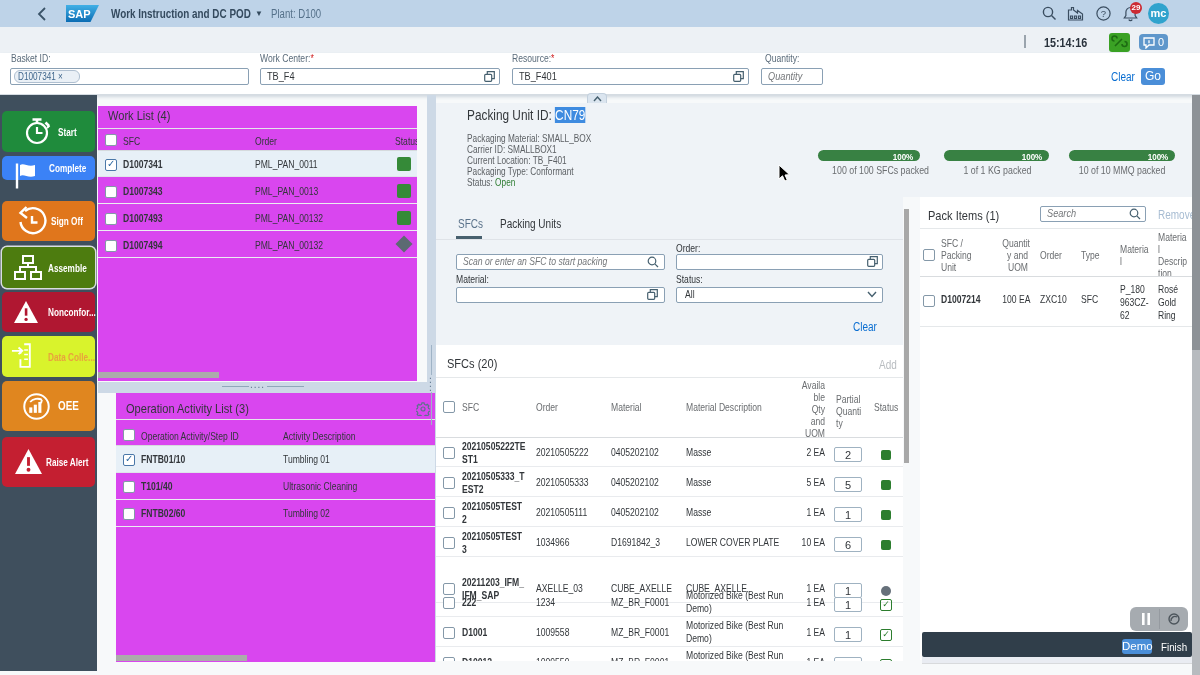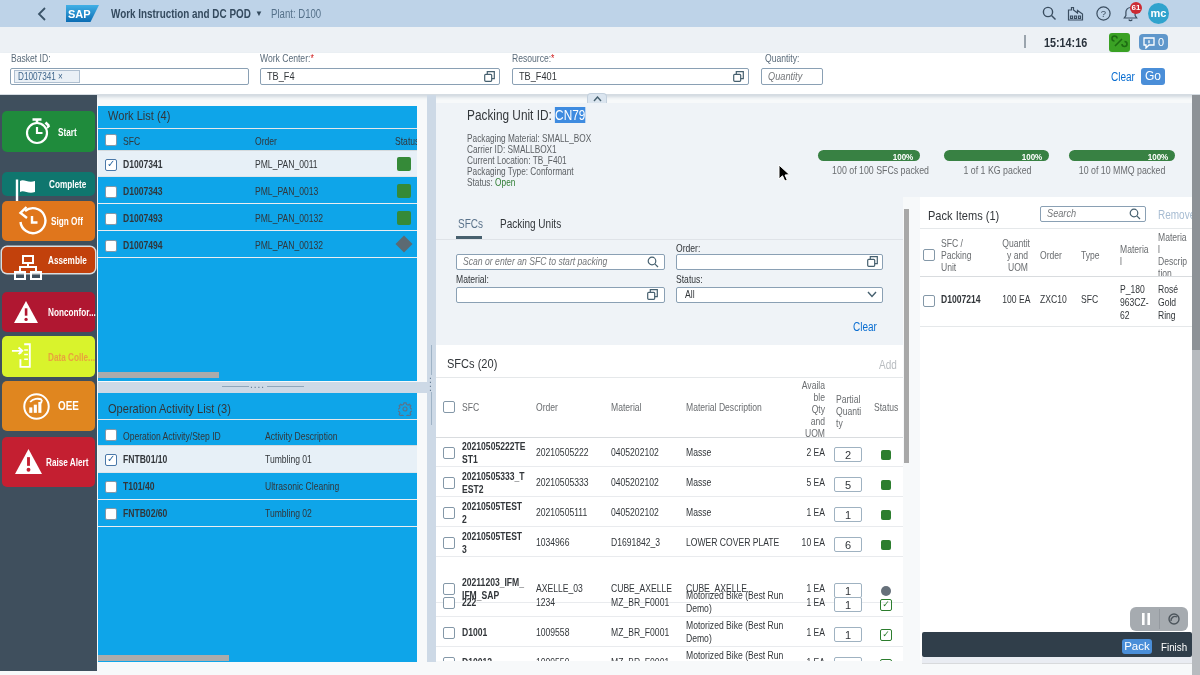"61" div.abs { text: 61 -> 29 }
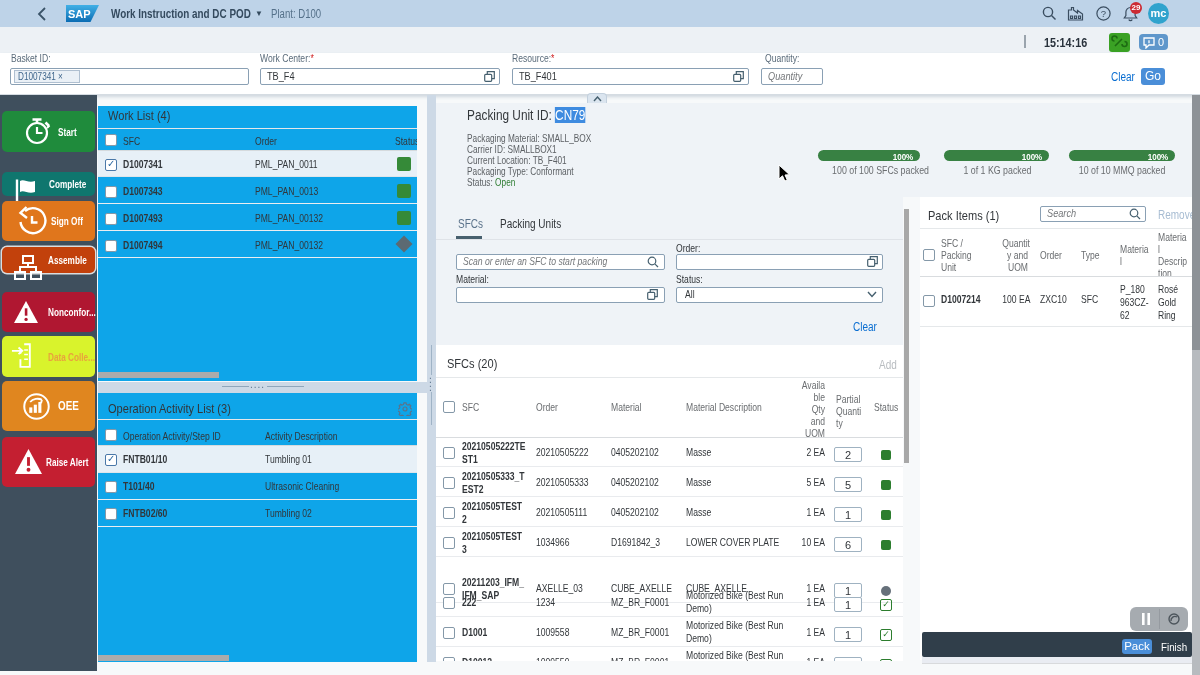"D1007341 ×" #token { border-radius: 0 -> 6px }
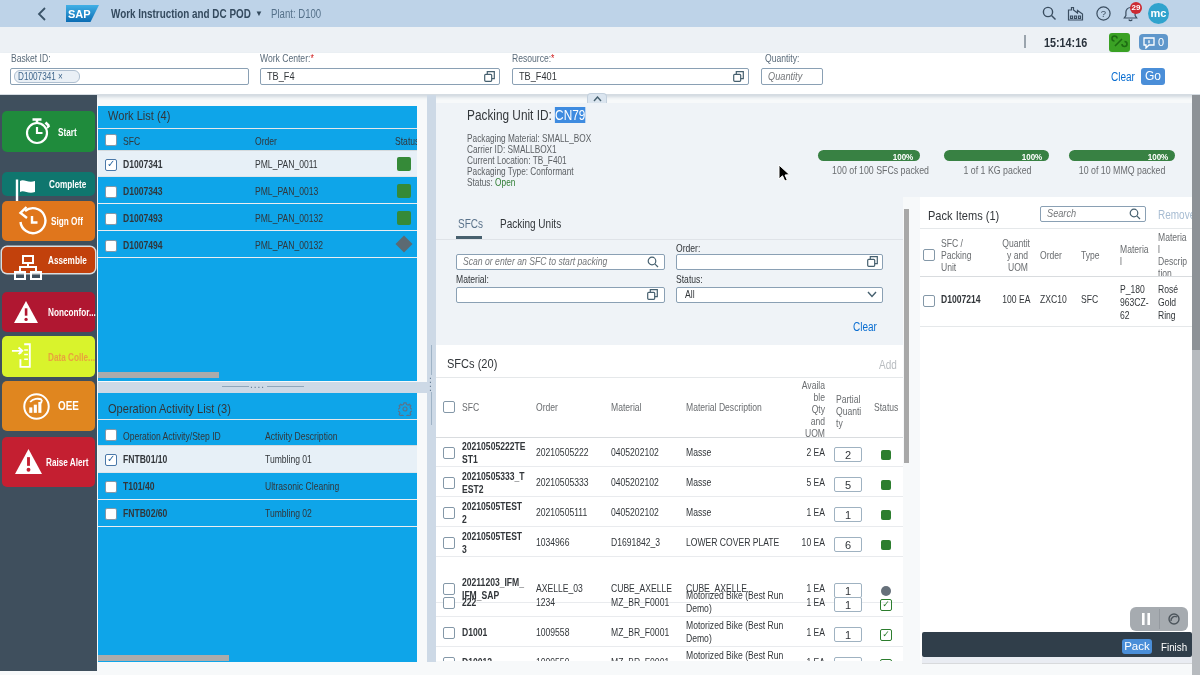"Work List (4)" .panel { background: #0ea5e9 -> #d946ef }
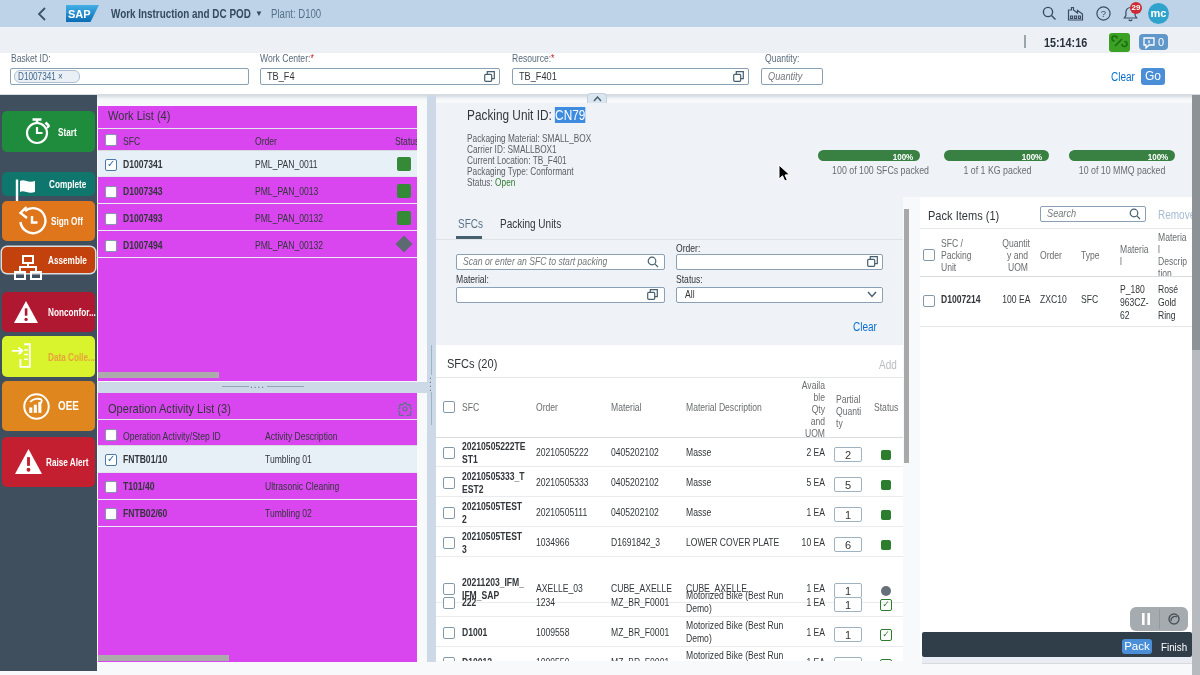"Complete" div.abs { background: #0f766e -> #3b82f6; top: 172px -> 156px }
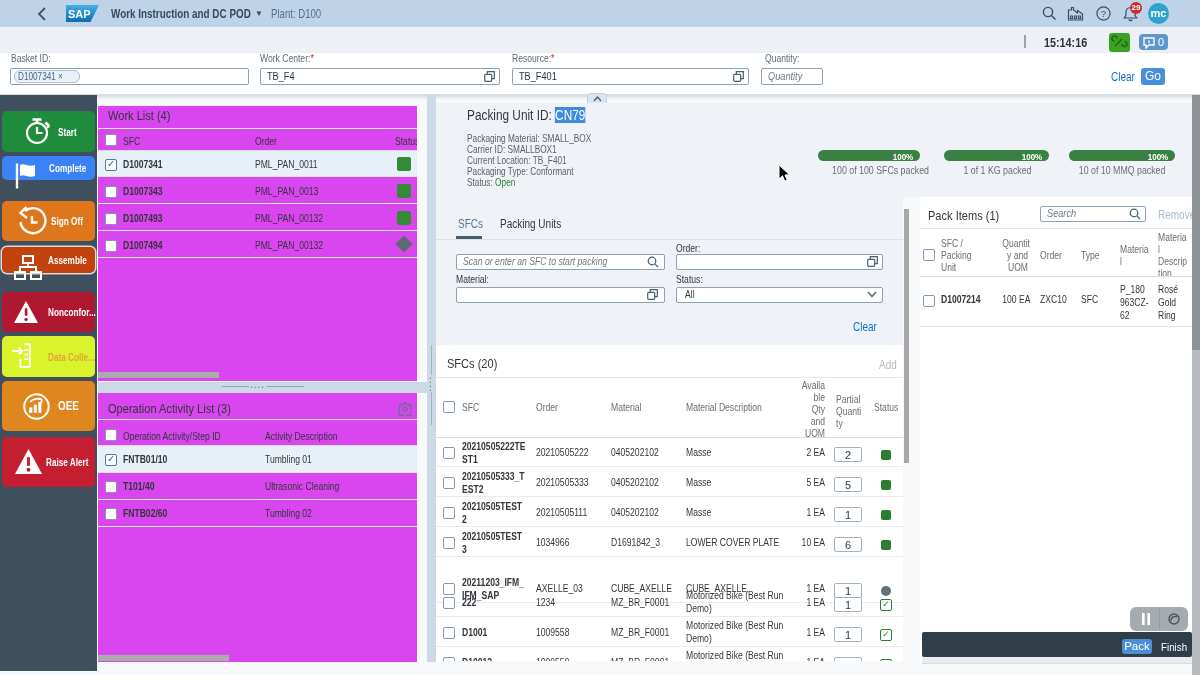"Assemble" div.abs { background: #c2410c -> #4d7c0f; height: 26px -> 41px }
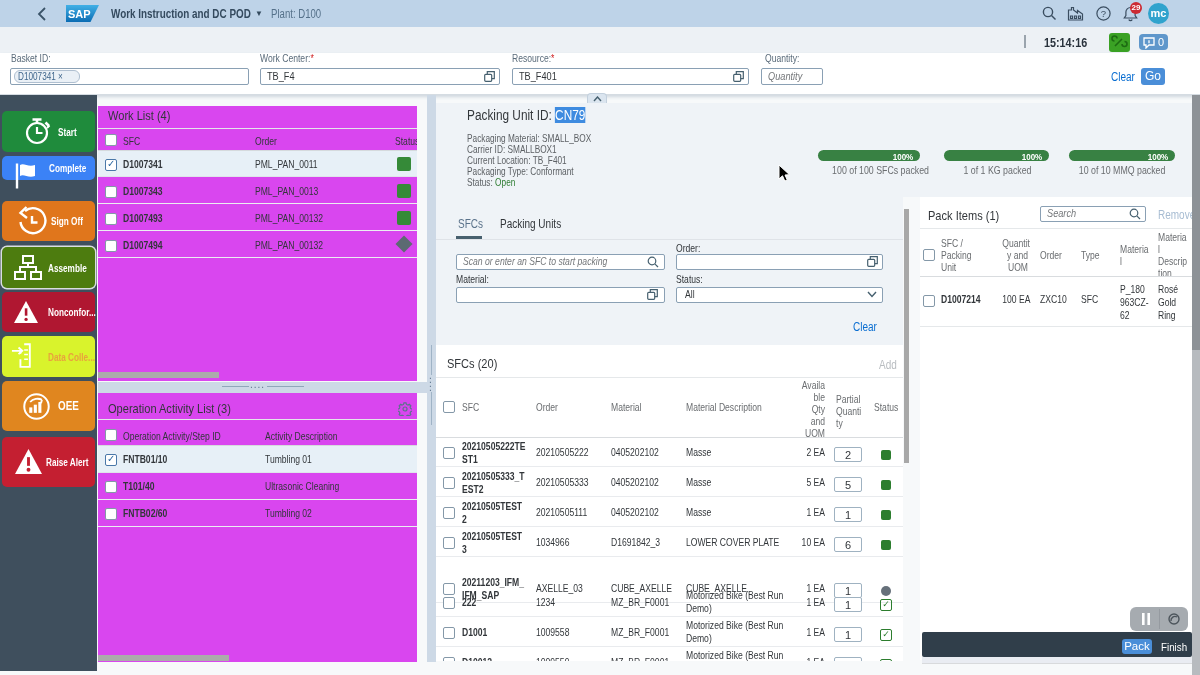"Operation Activity List (3)" #oalpanel { left: 98px -> 116px }
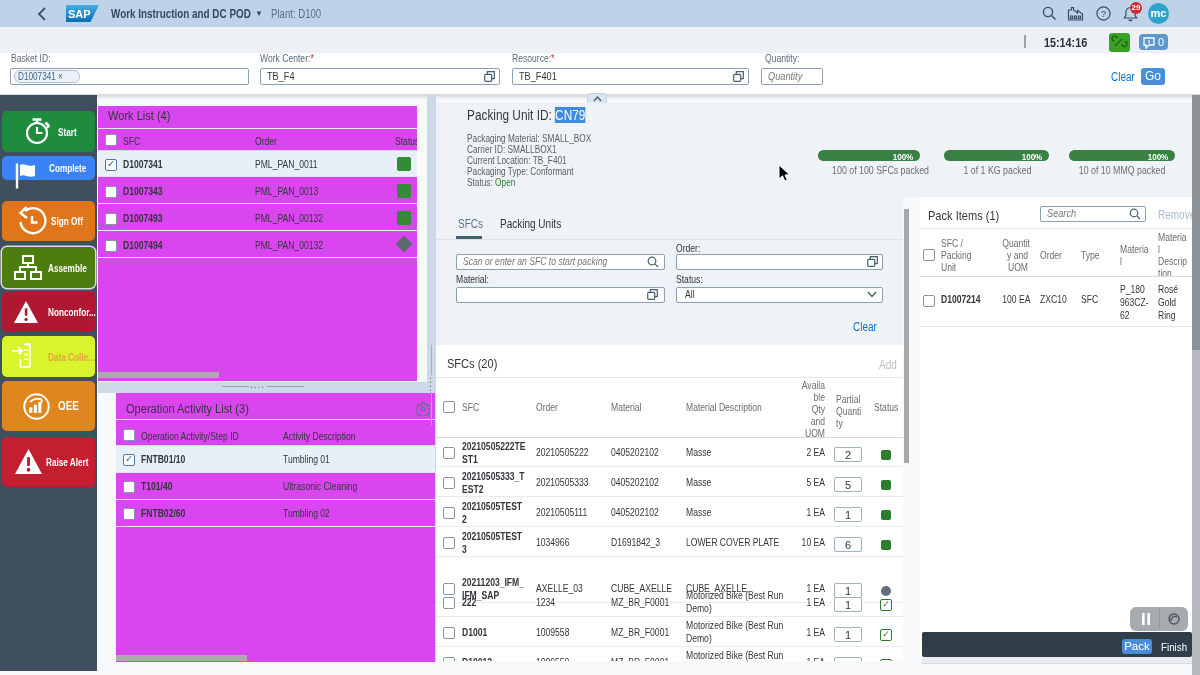"Pack" div.abs { text: Pack -> Demo }
